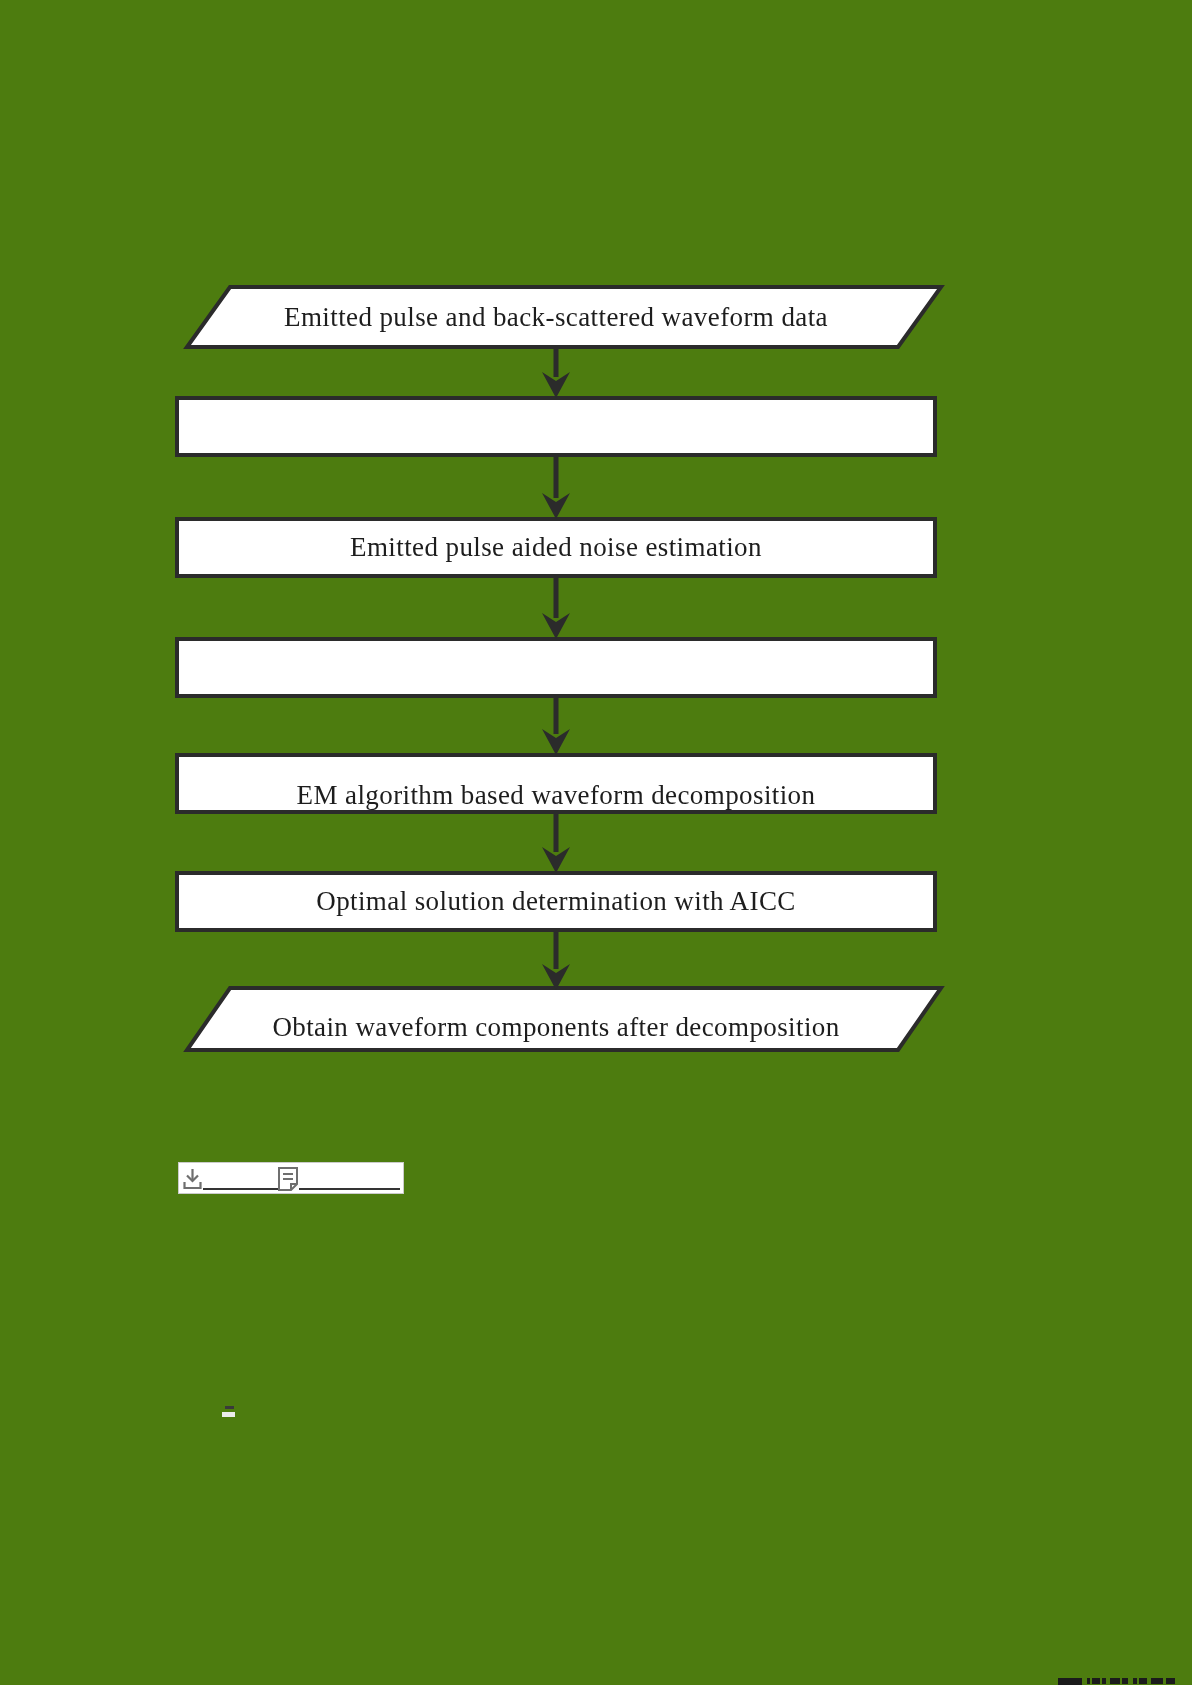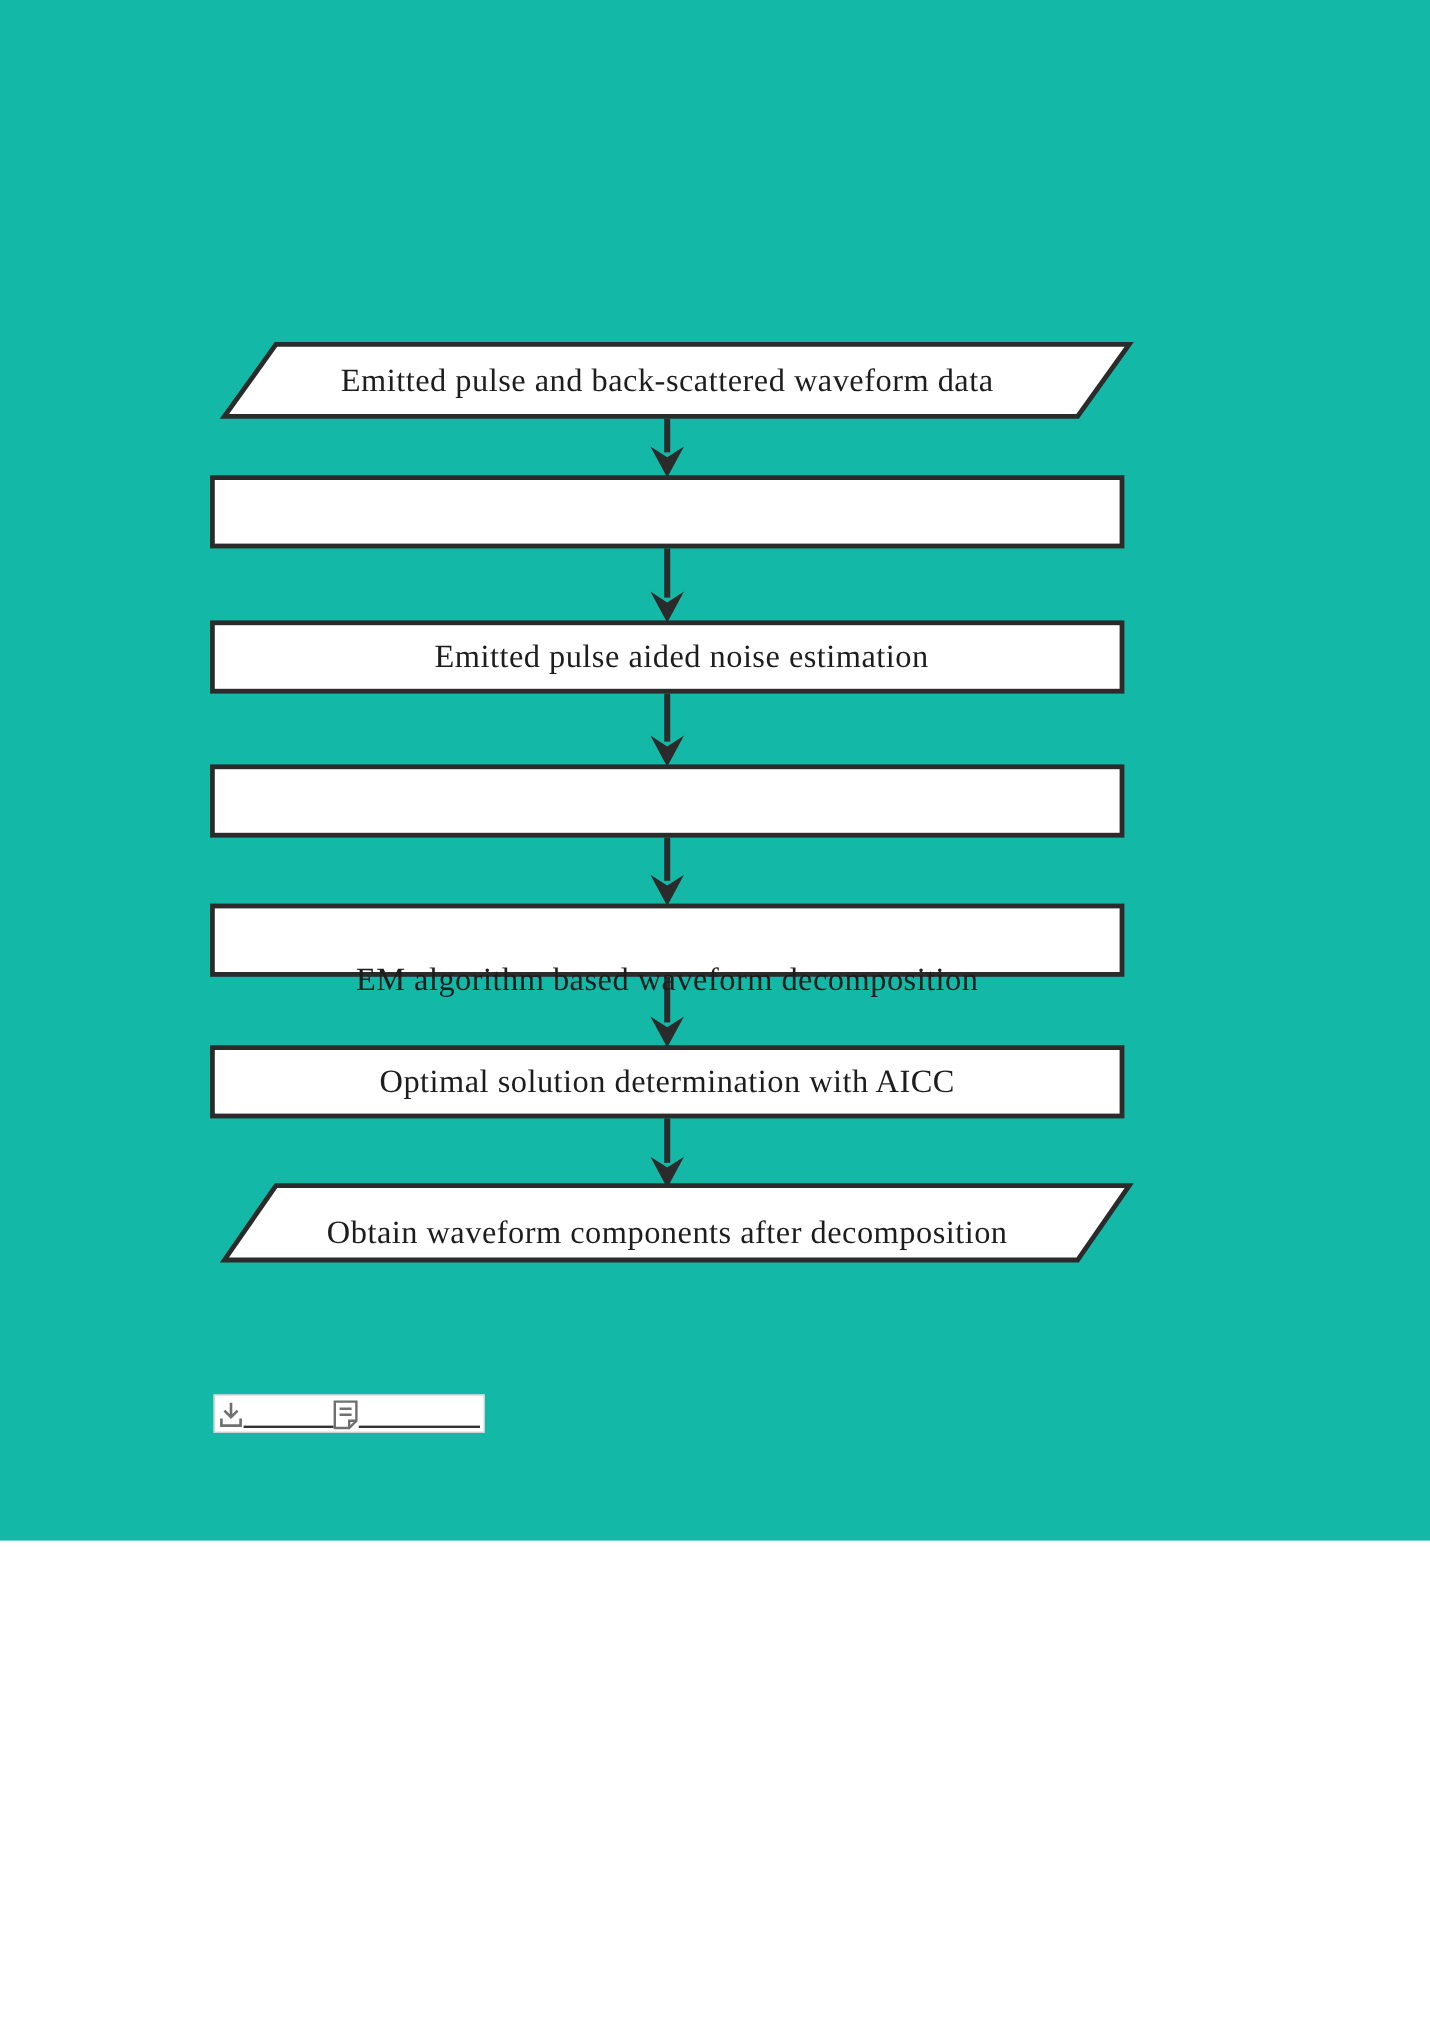"Emitted pulse and back-scattered" .page { background: #14b8a6 -> #4d7c0f; height: 1284px -> 1685px }
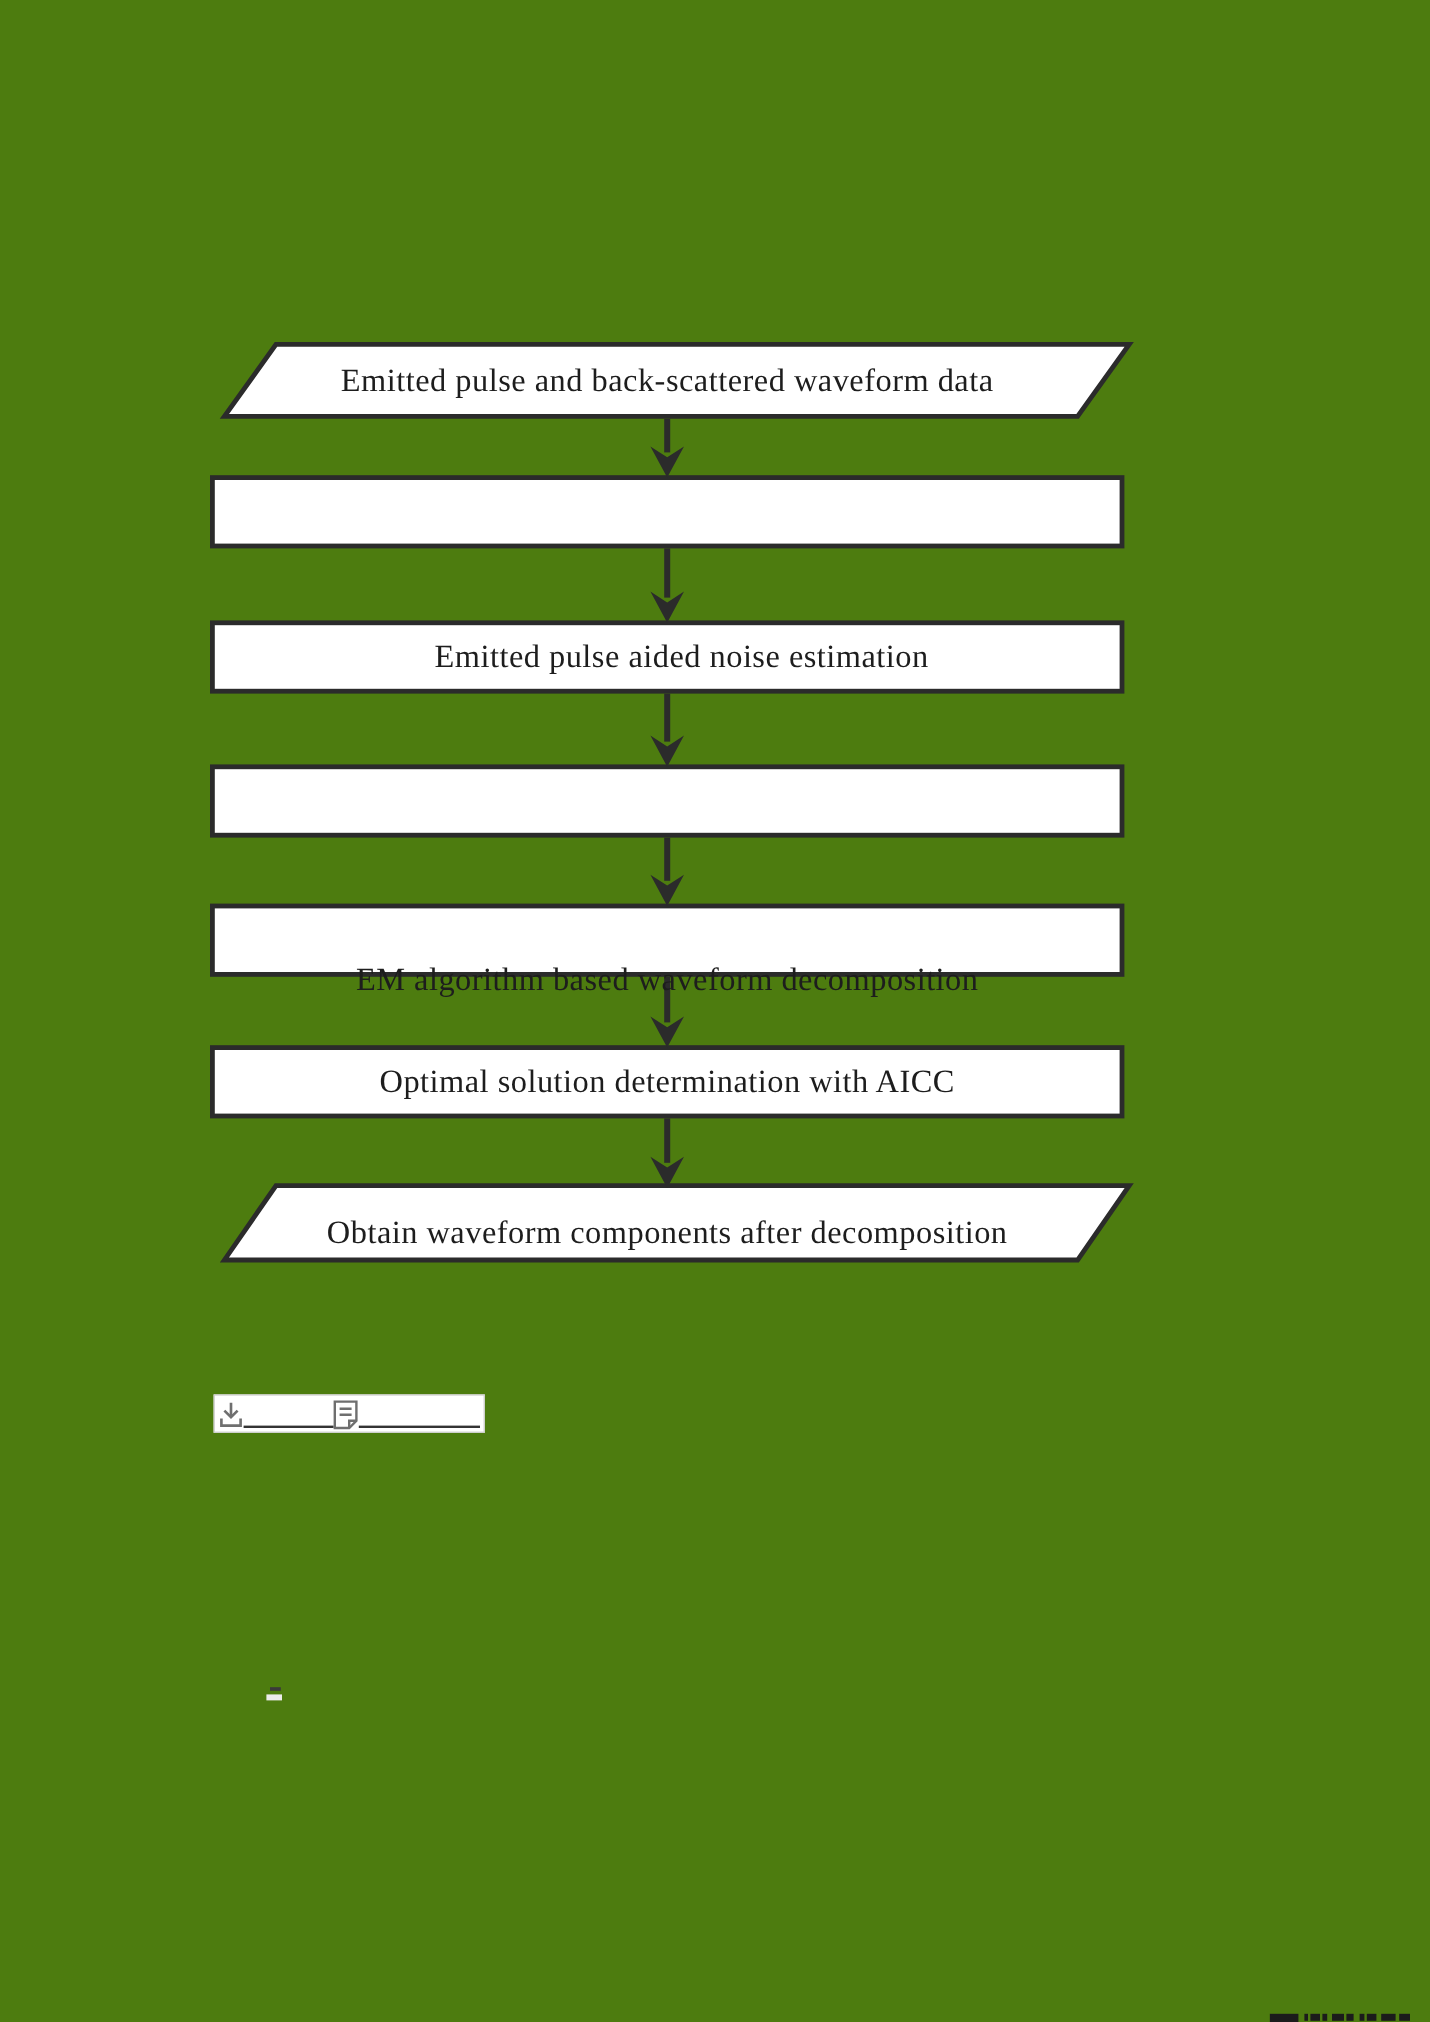"Emitted pulse aided noise estimation" .lbl-3 { padding-left: 12px -> none }
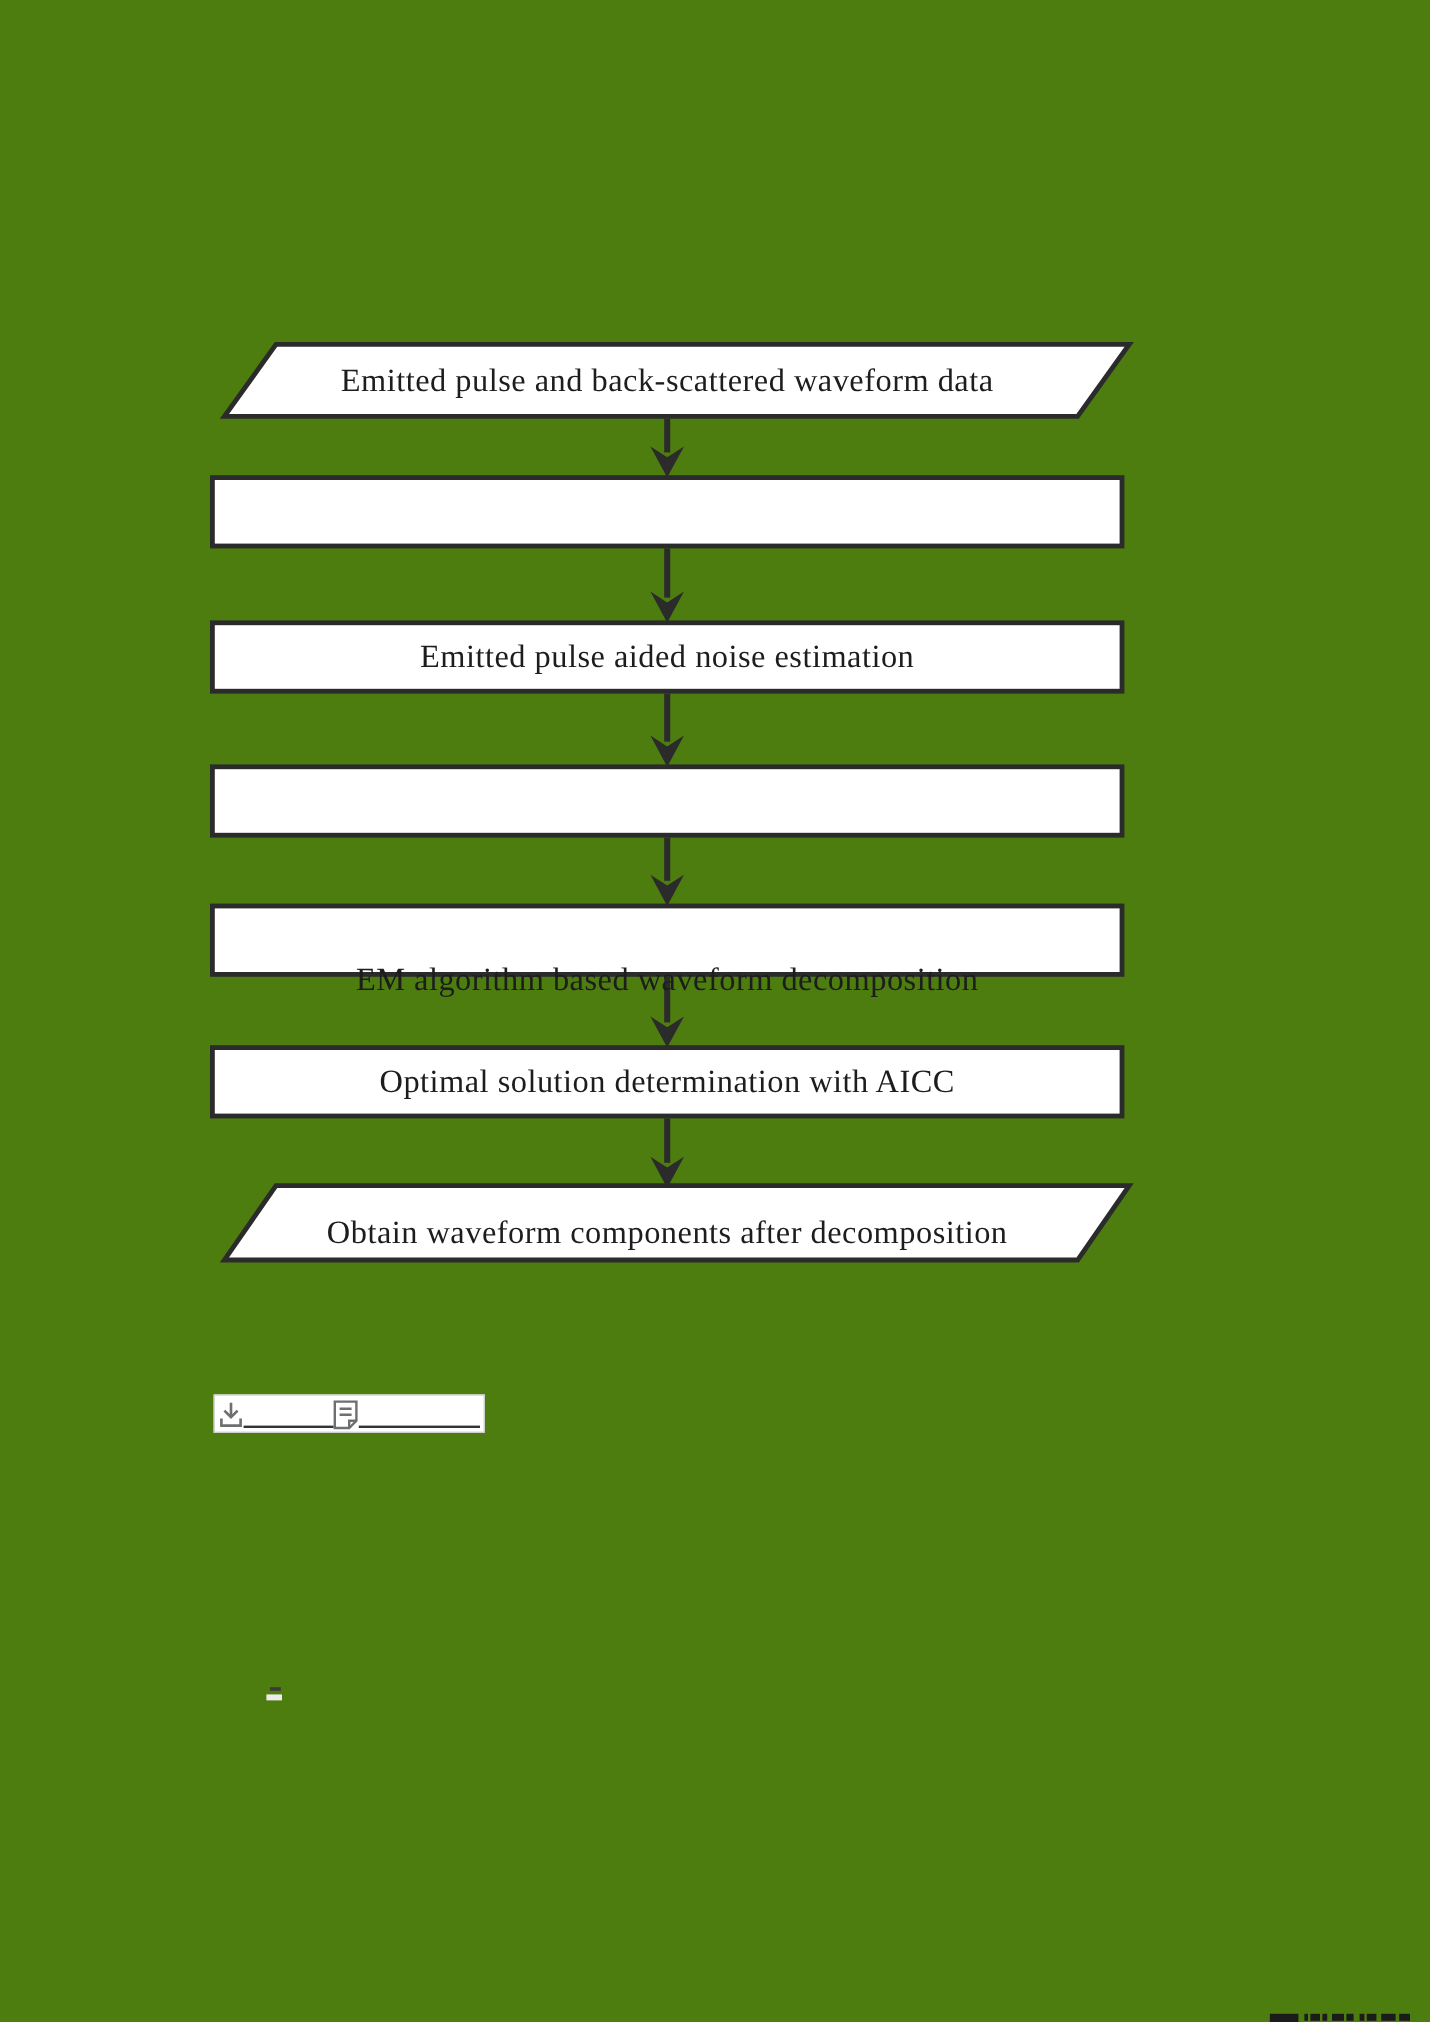"EM algorithm based waveform" .lbl-5 { top: 786px -> 765px }
